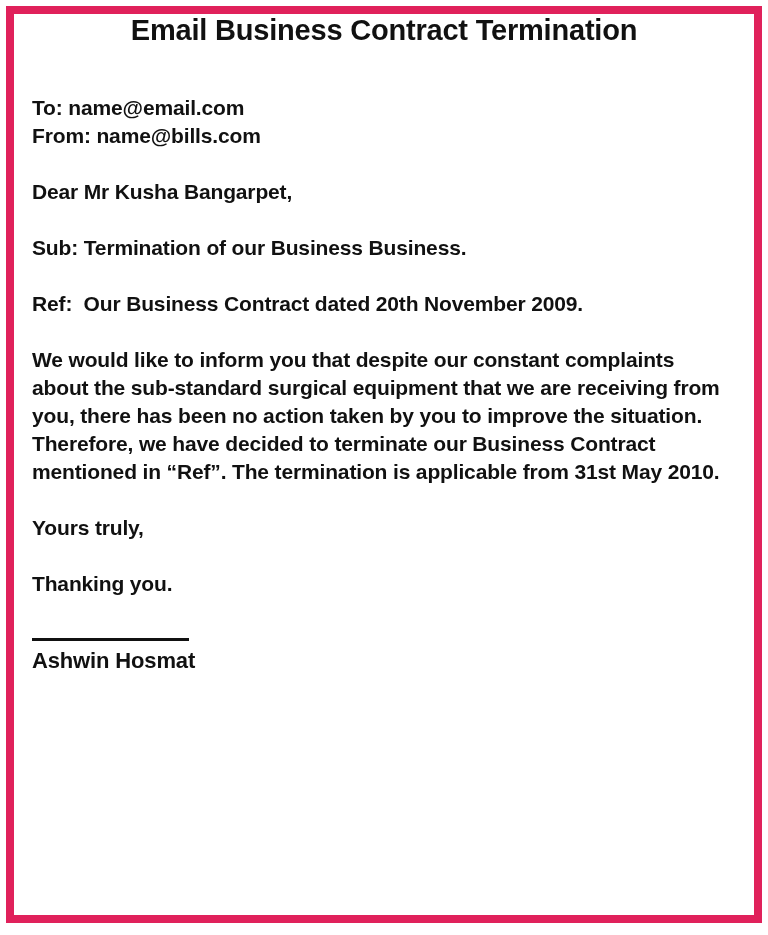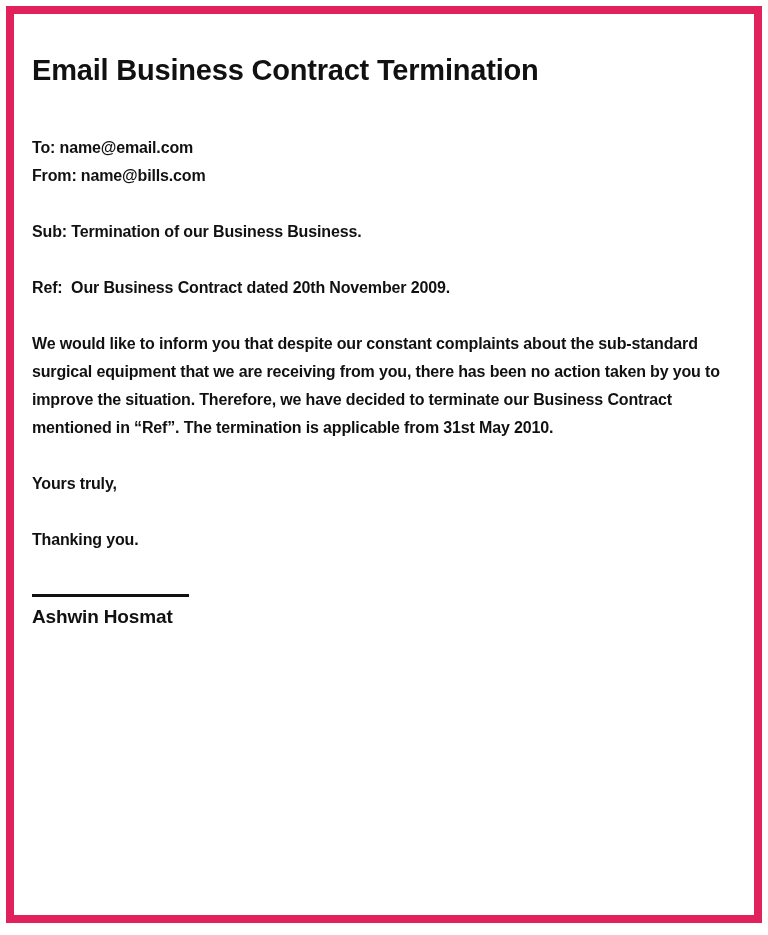"Email Business Contract Termination" #letter-title { padding-top: 40px -> none; text-align: none -> center }
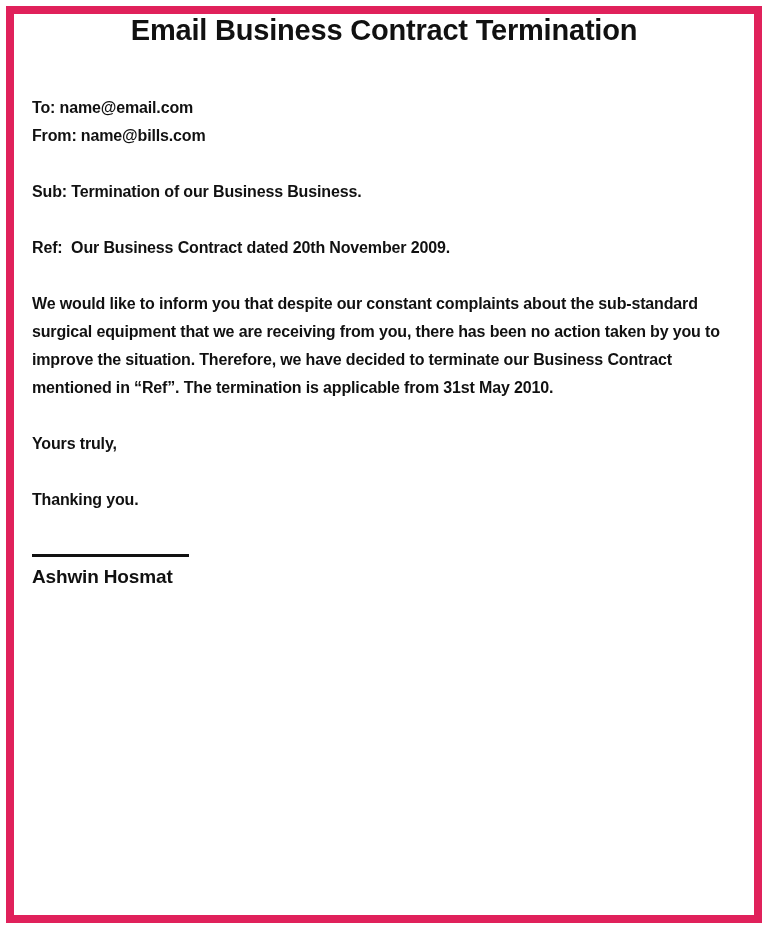"To: name@email.com" .body-block { font-size: 16px -> 21px }
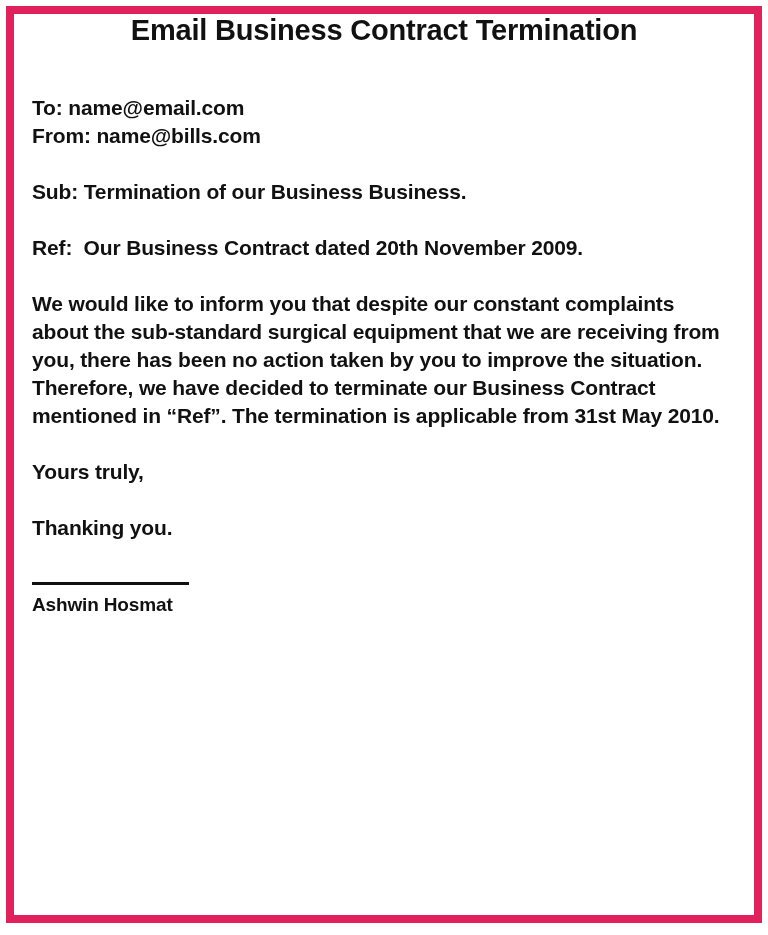"Dear Mr Kusha Bangarpet," div.body-block { html: none -> <div>Dear Mr Kusha Bangarpet,</div> }
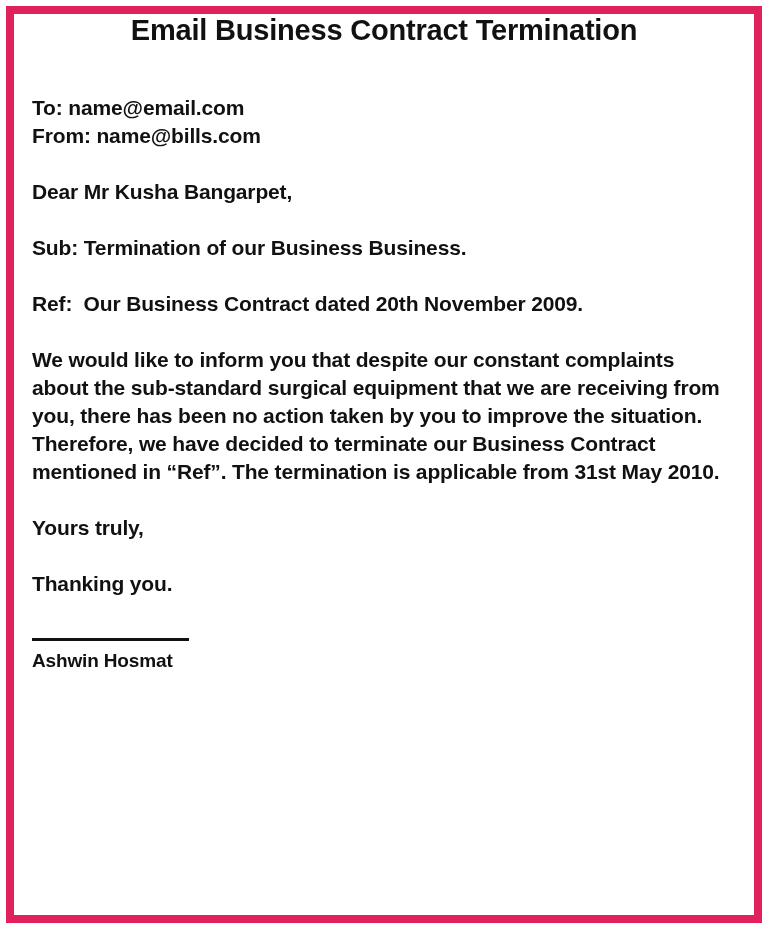"Ashwin Hosmat" #signer-name { font-size: 19px -> 22px }
